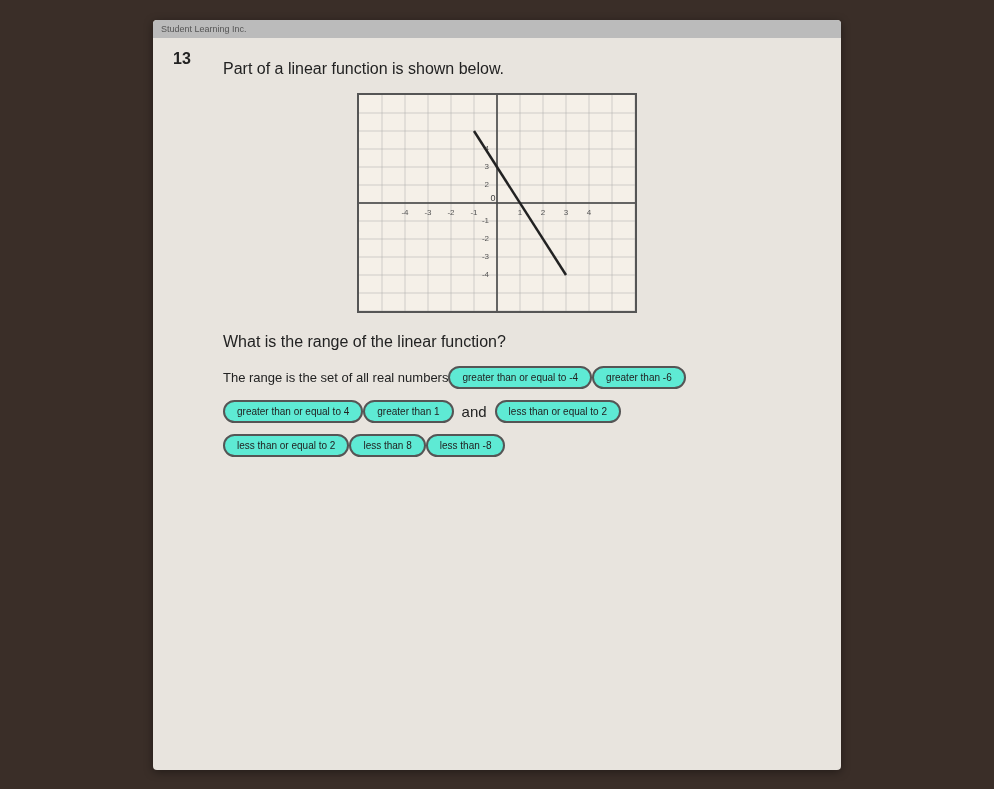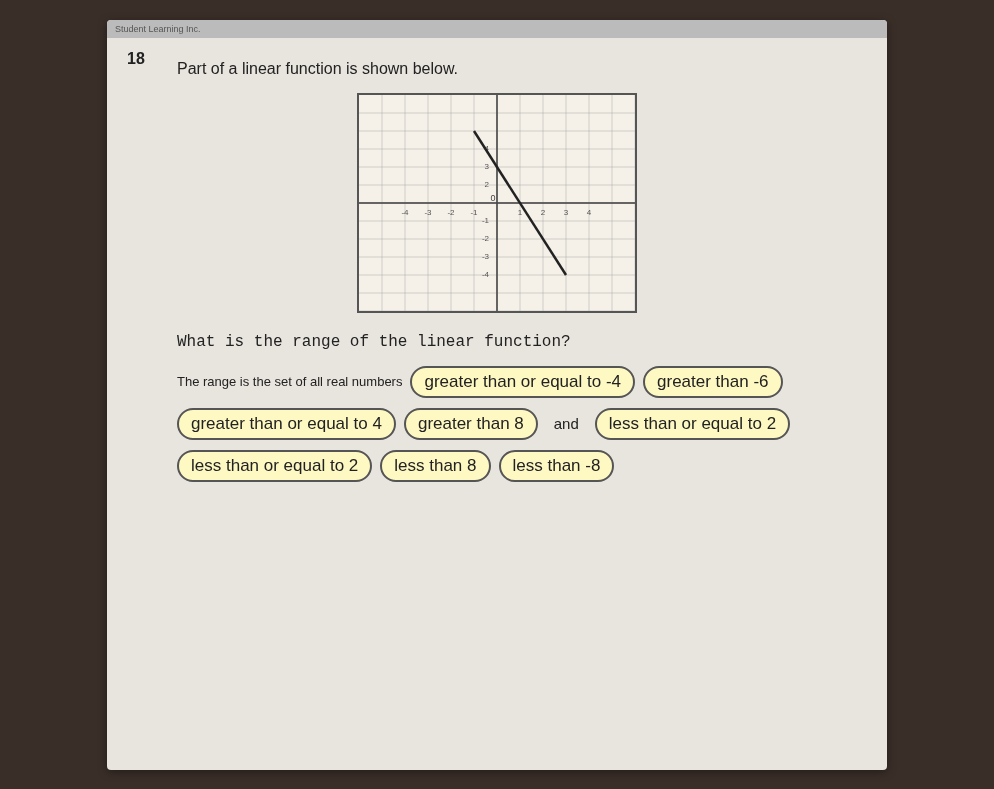"Student Learning Inc." .paper { width: 780px -> 688px }
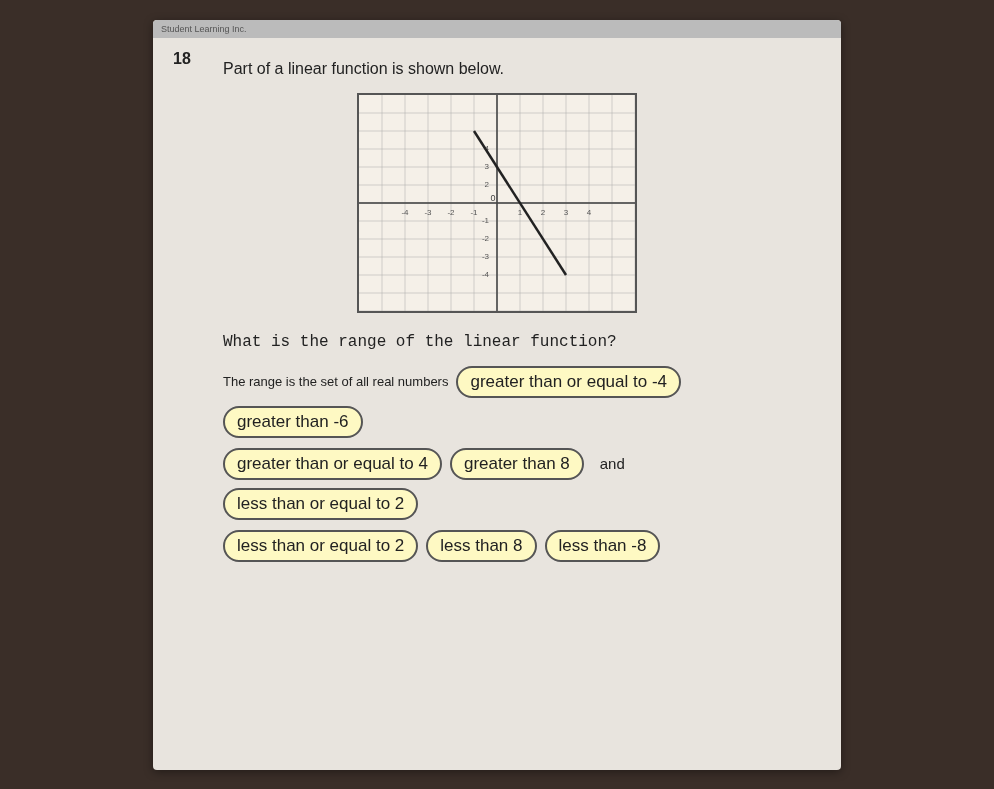"18" span.question-number { text: 18 -> 13 }
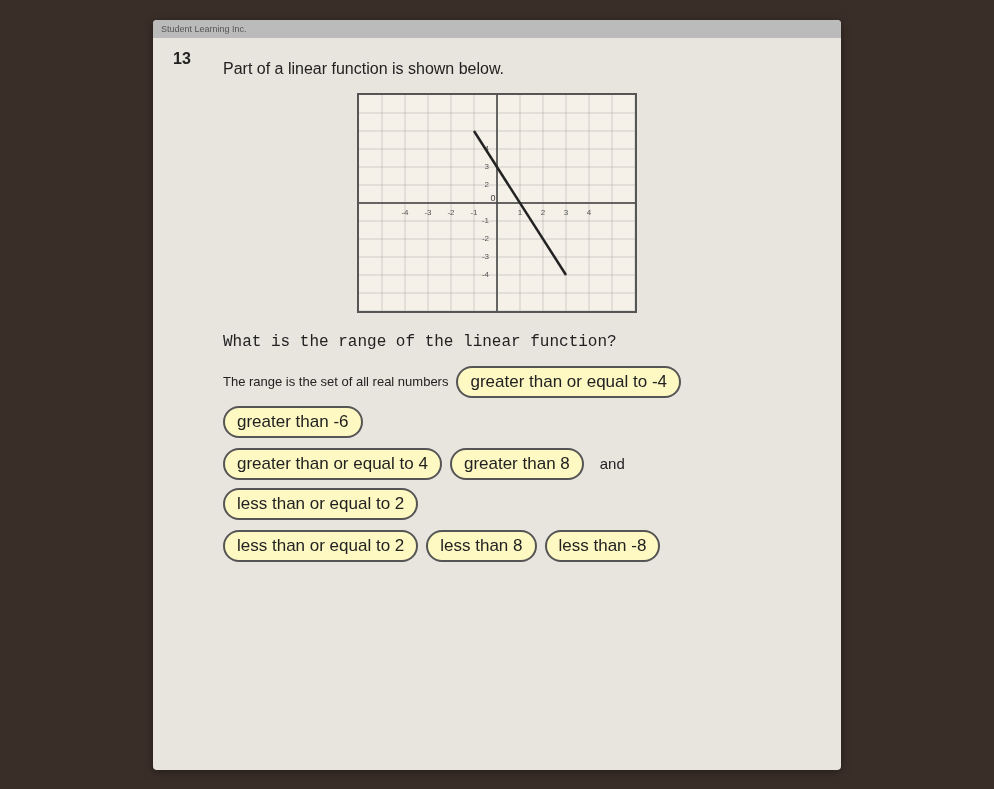"What is the range of" p.question-text { font-family: Liberation Mono, monospace -> none }
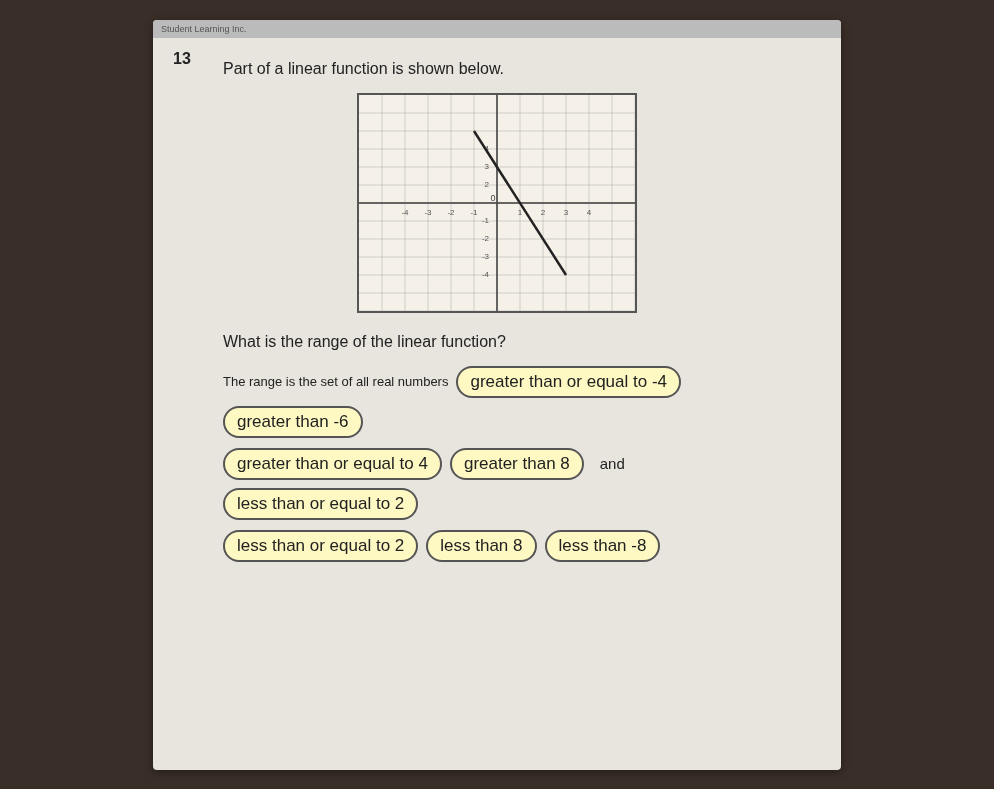"The range is the set" .answer-row { gap: 8px -> 0 }
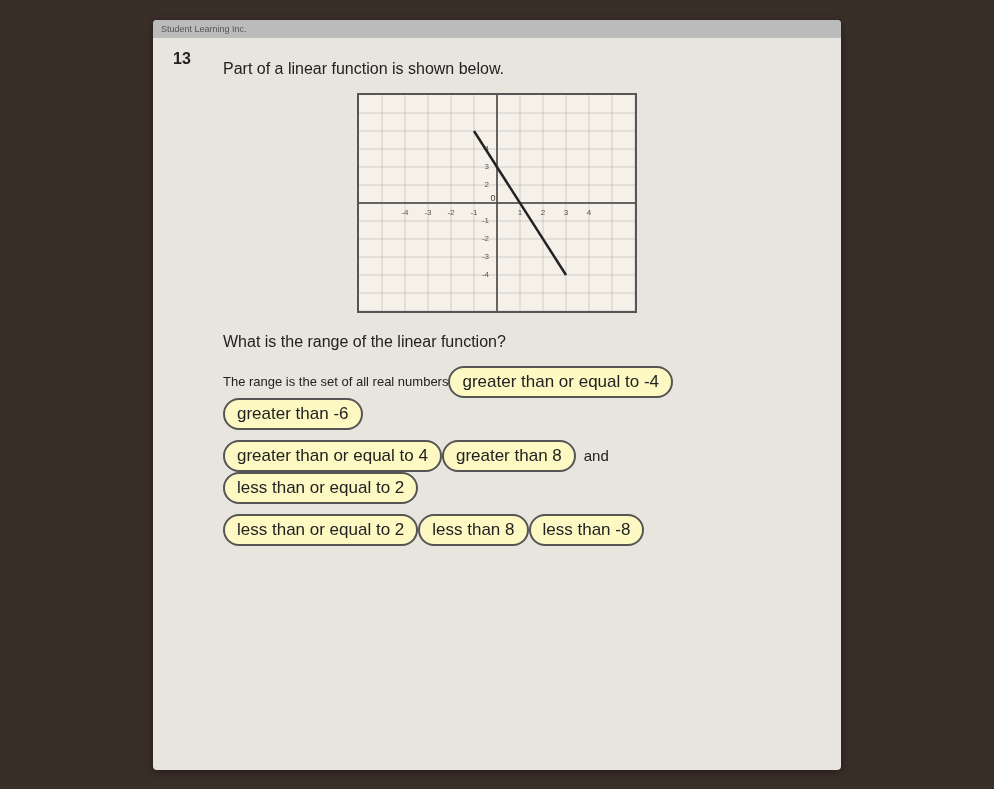"greater than or equal to" .answer-chip { background-color: #fef9c3 -> #5eead4; font-size: 17px -> 10px }
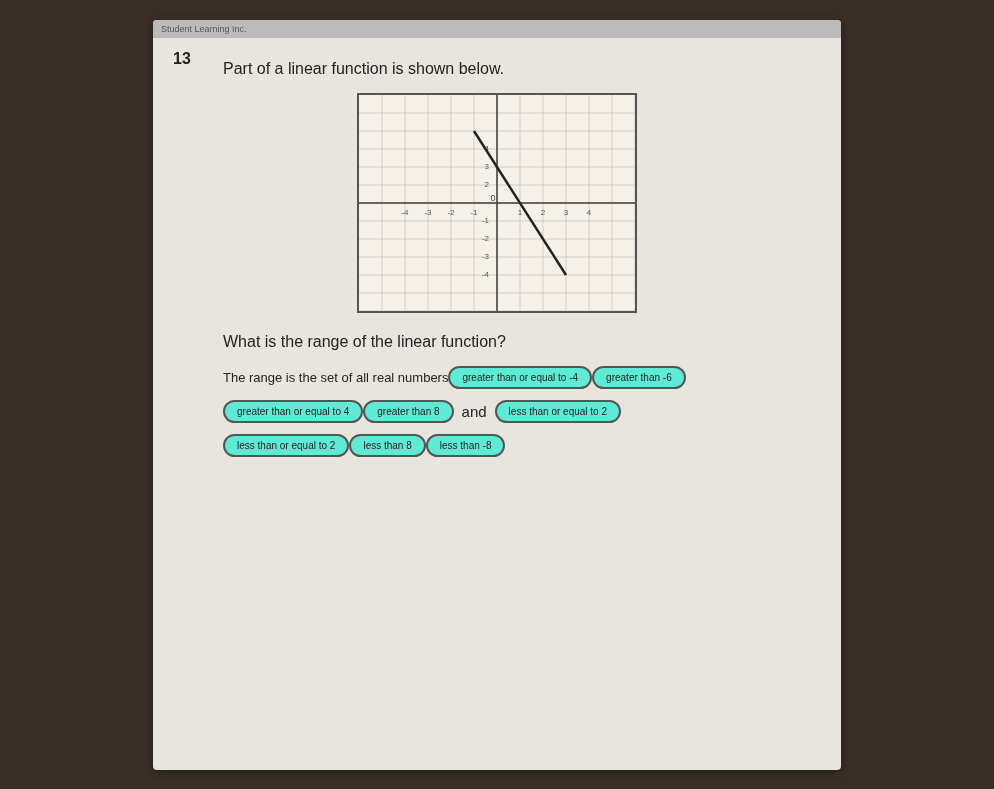"greater than 8" div.answer-chip { text: 8 -> 1 }
